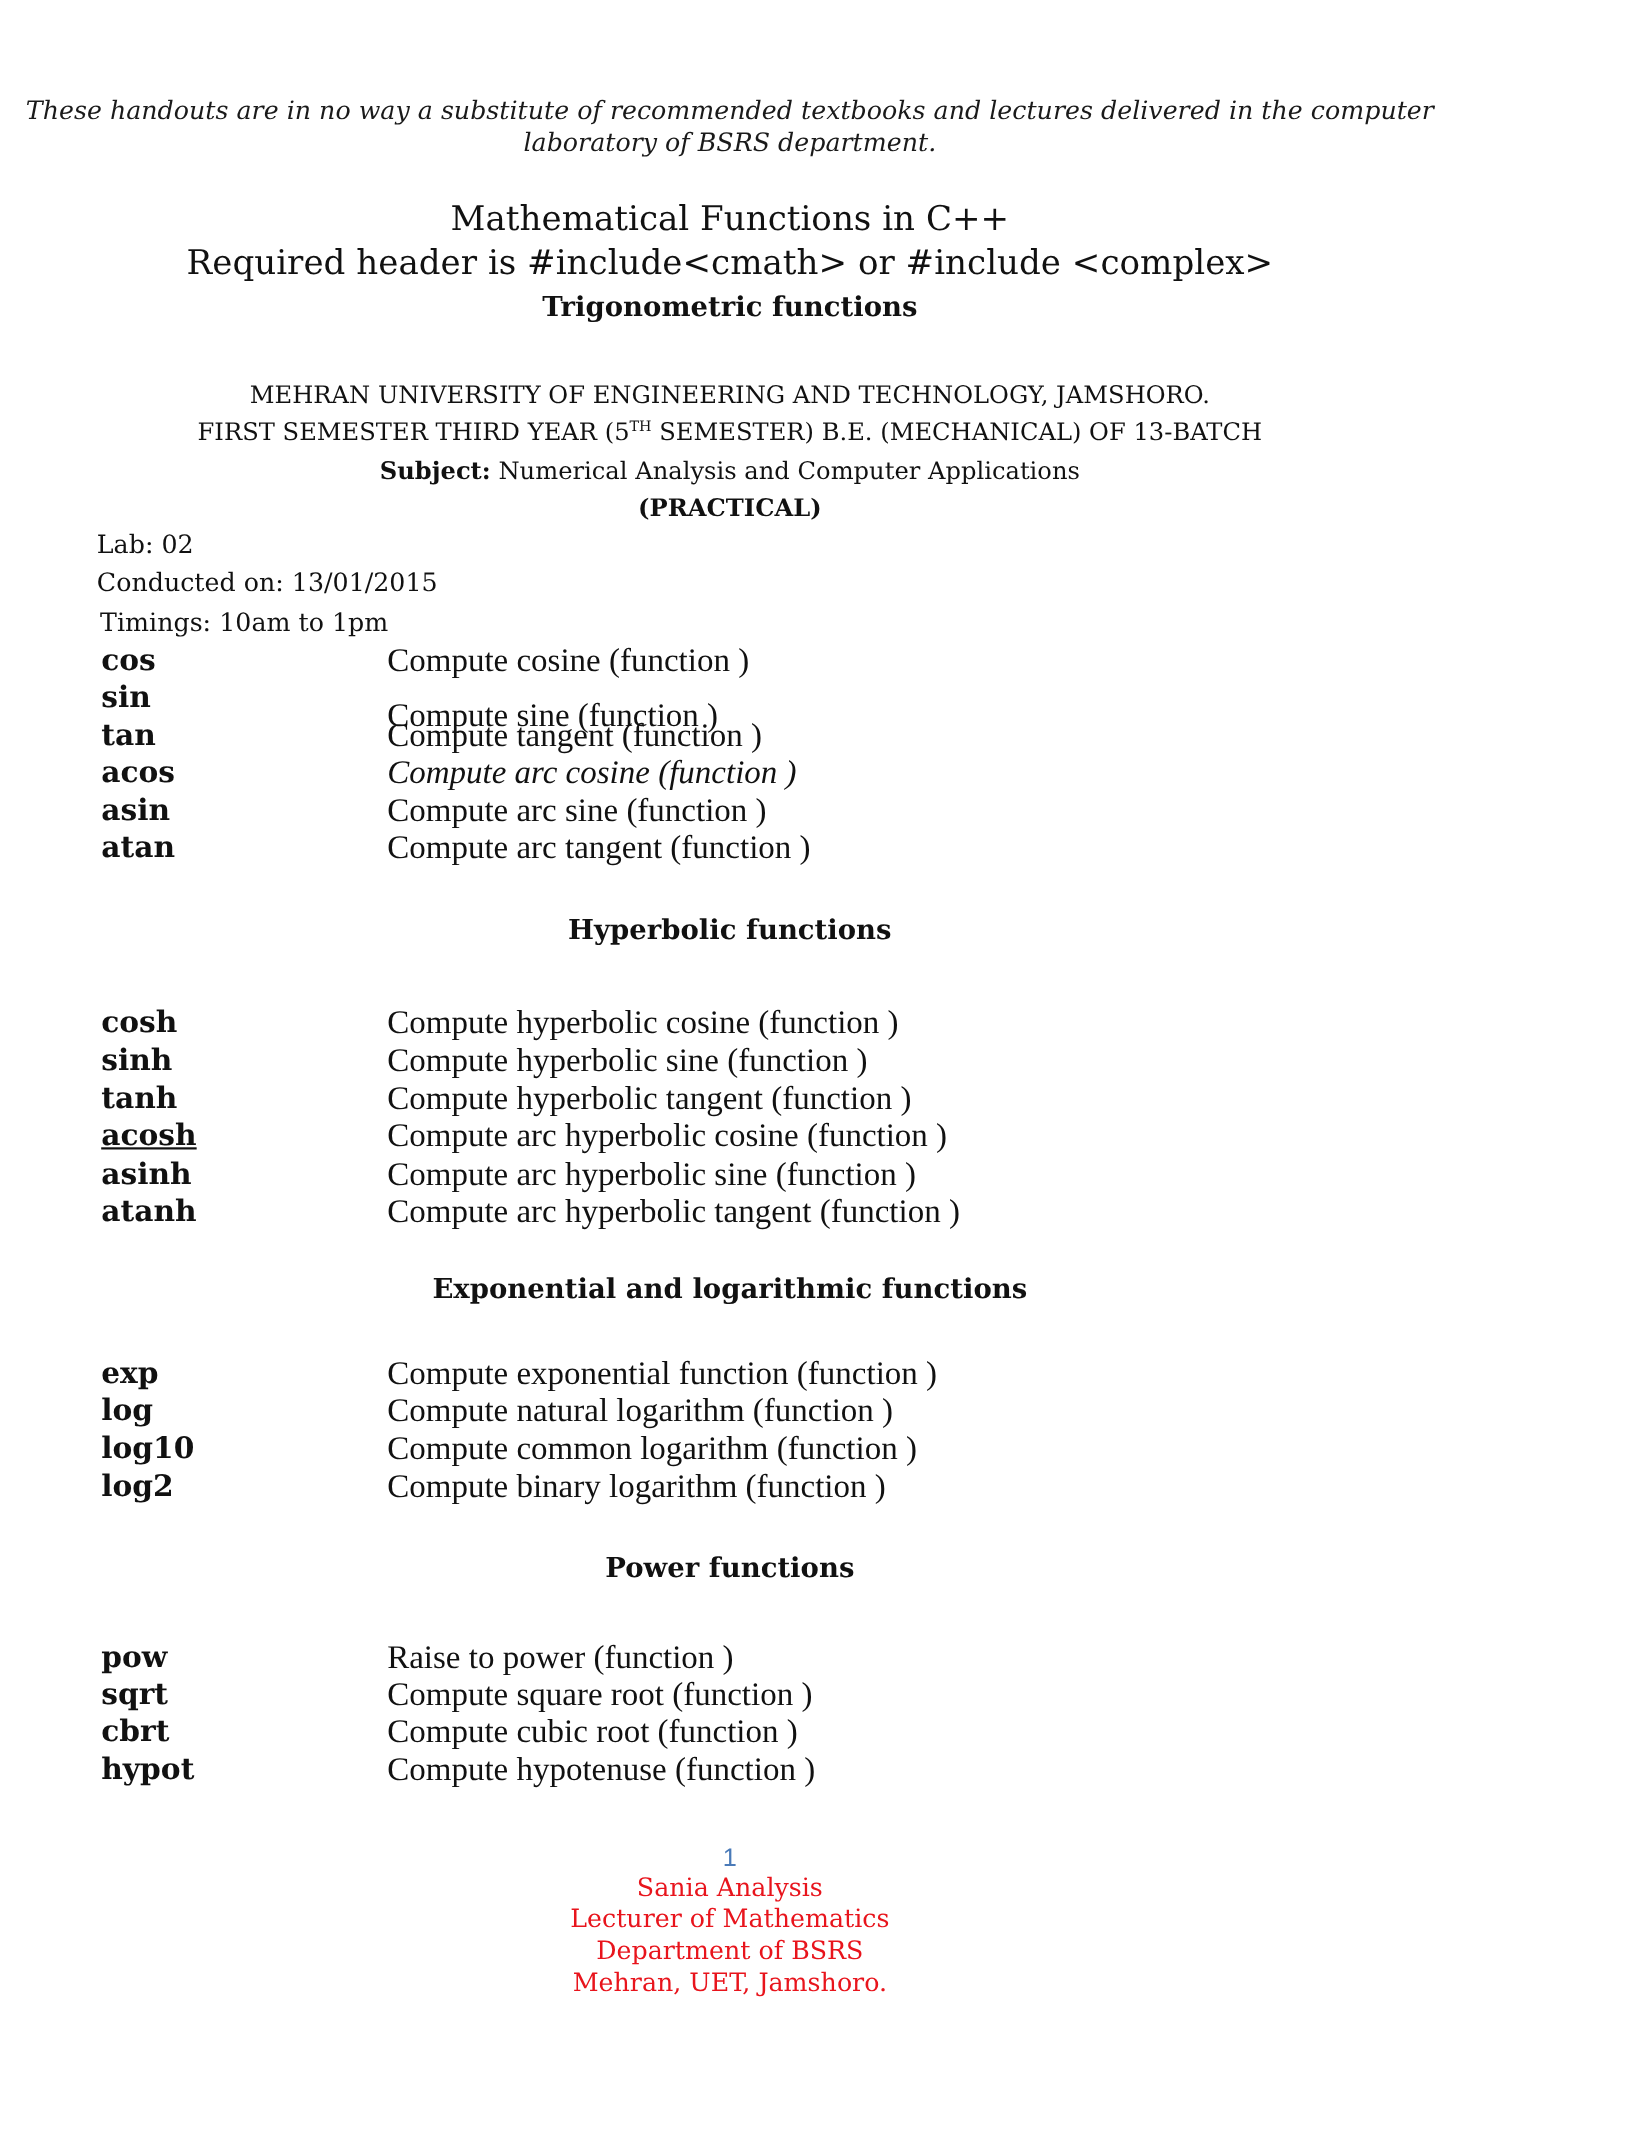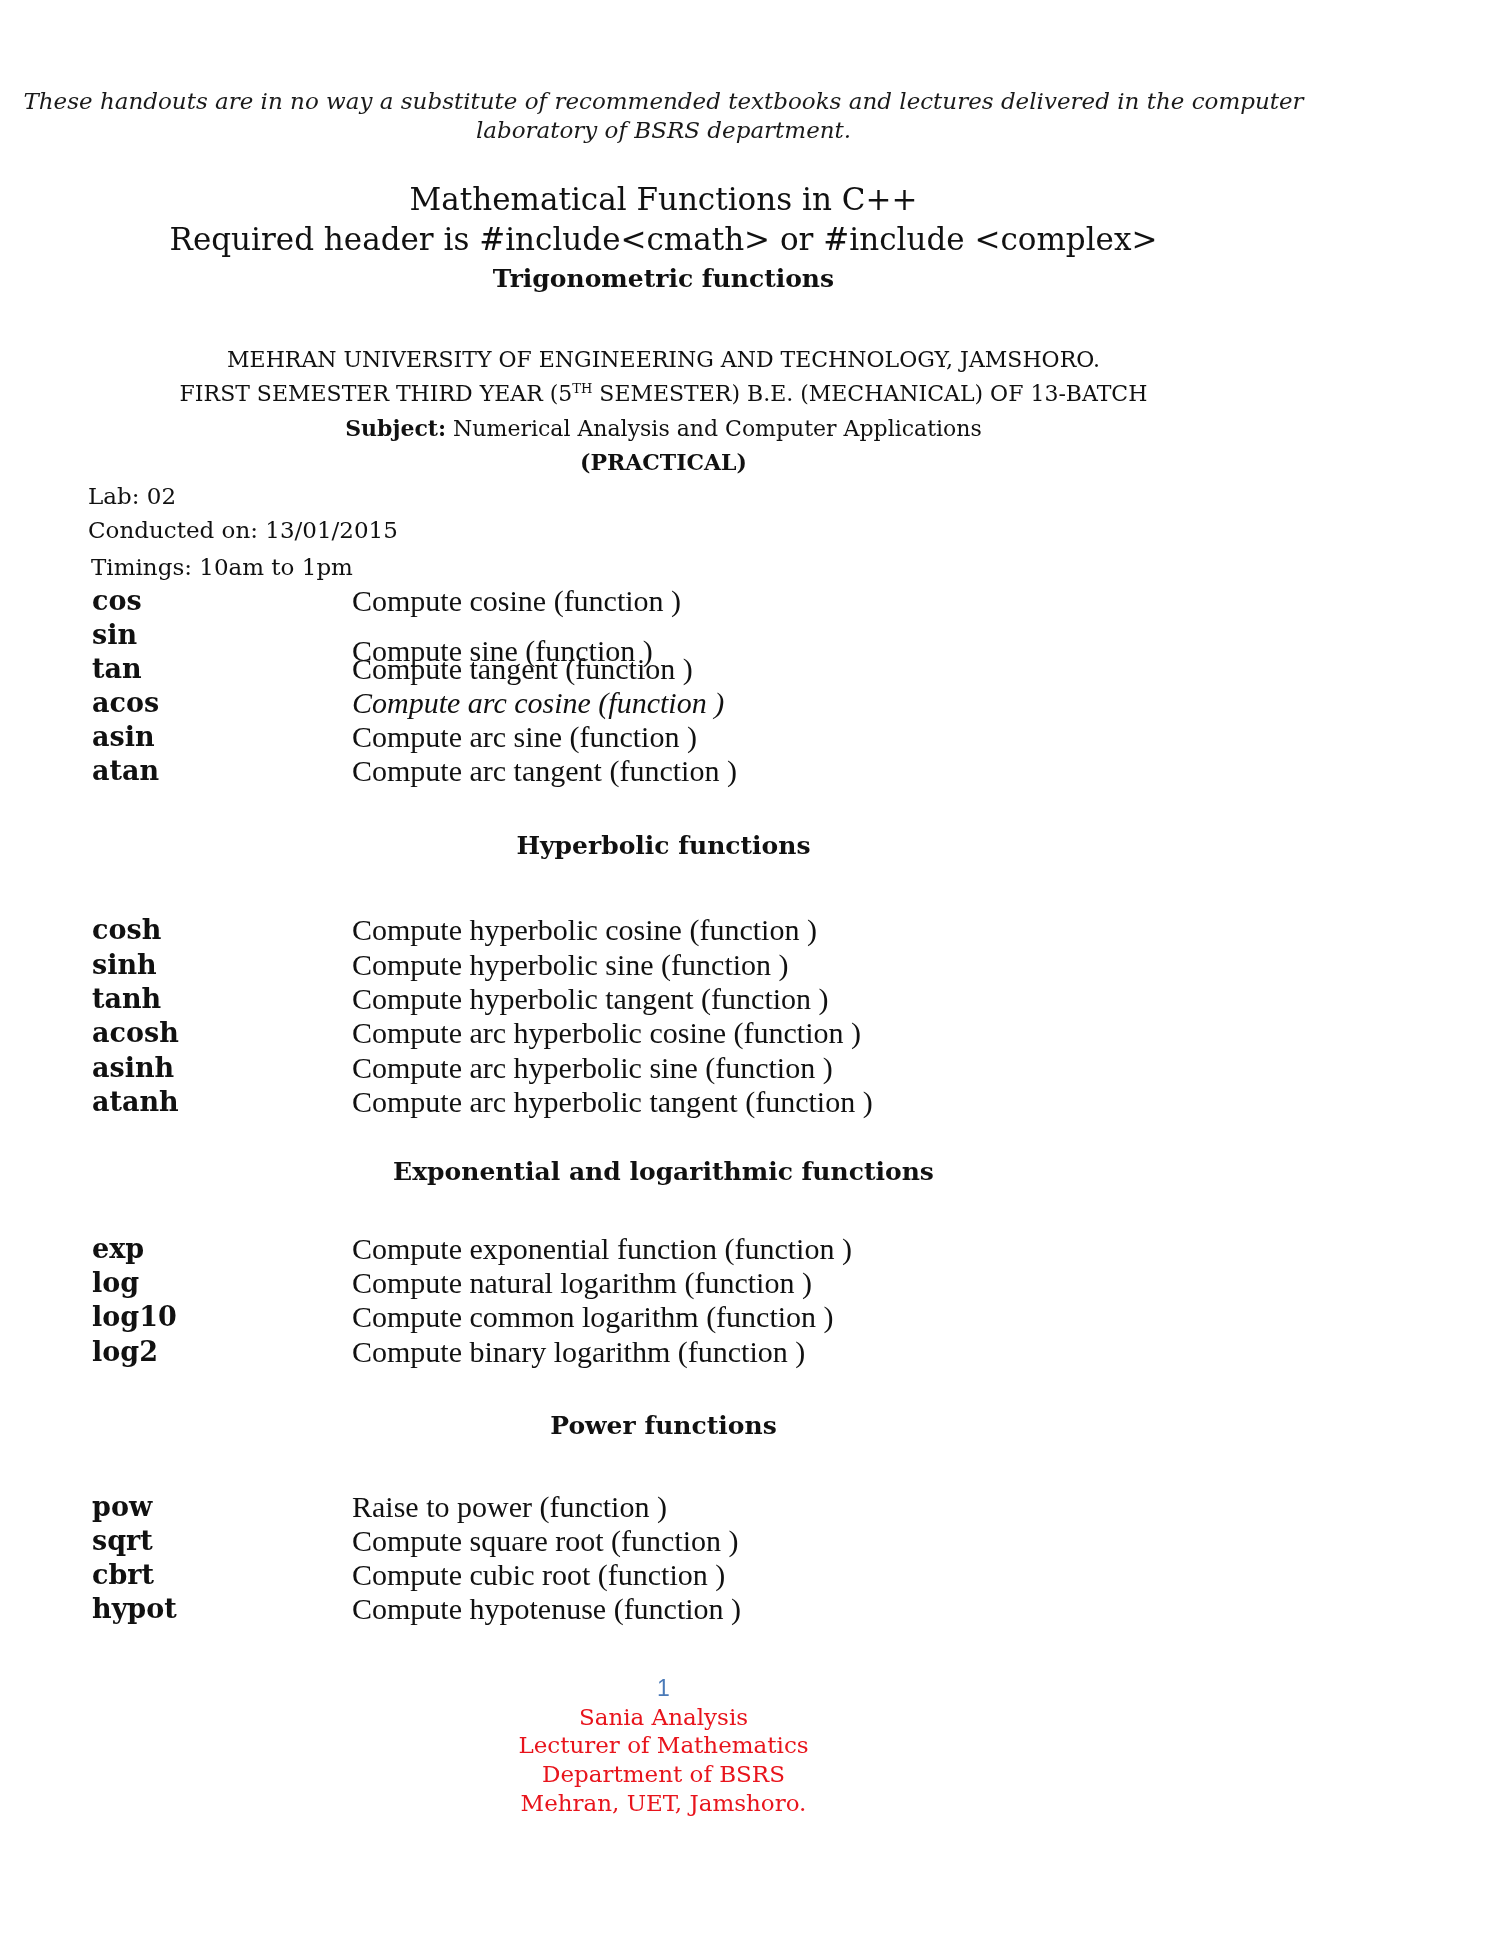"acosh" div.abs { text-decoration: none -> underline }
